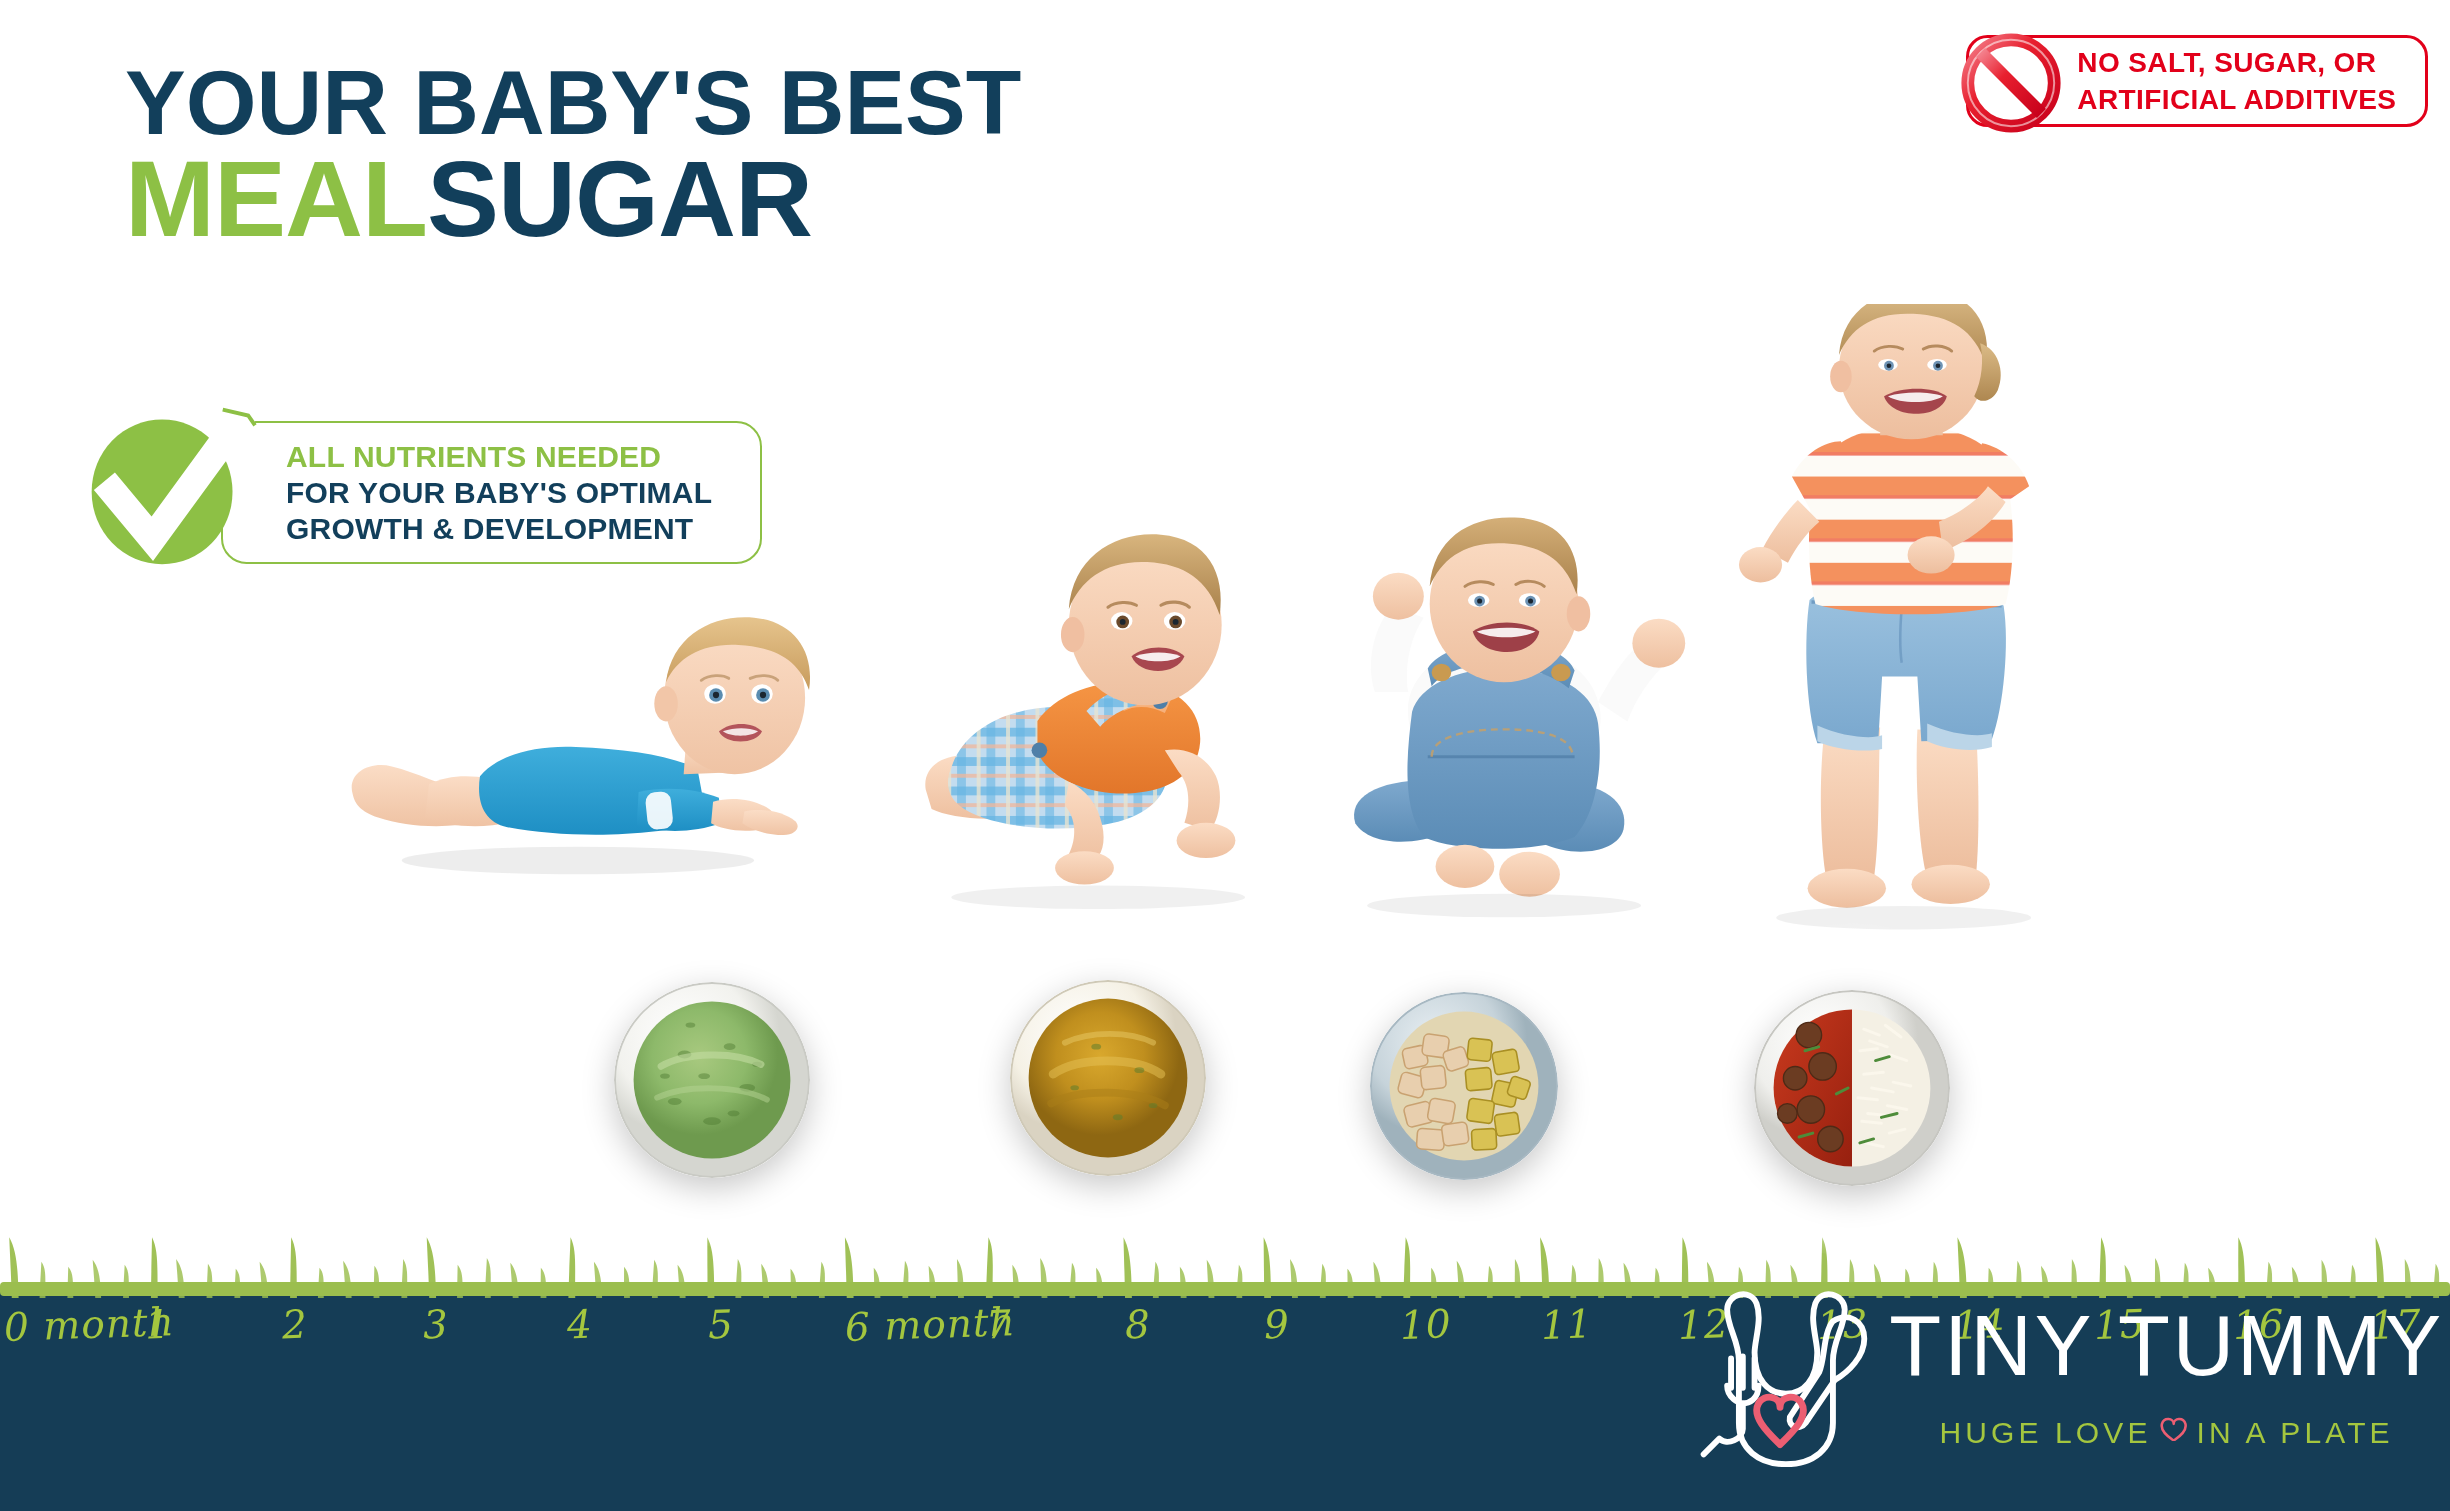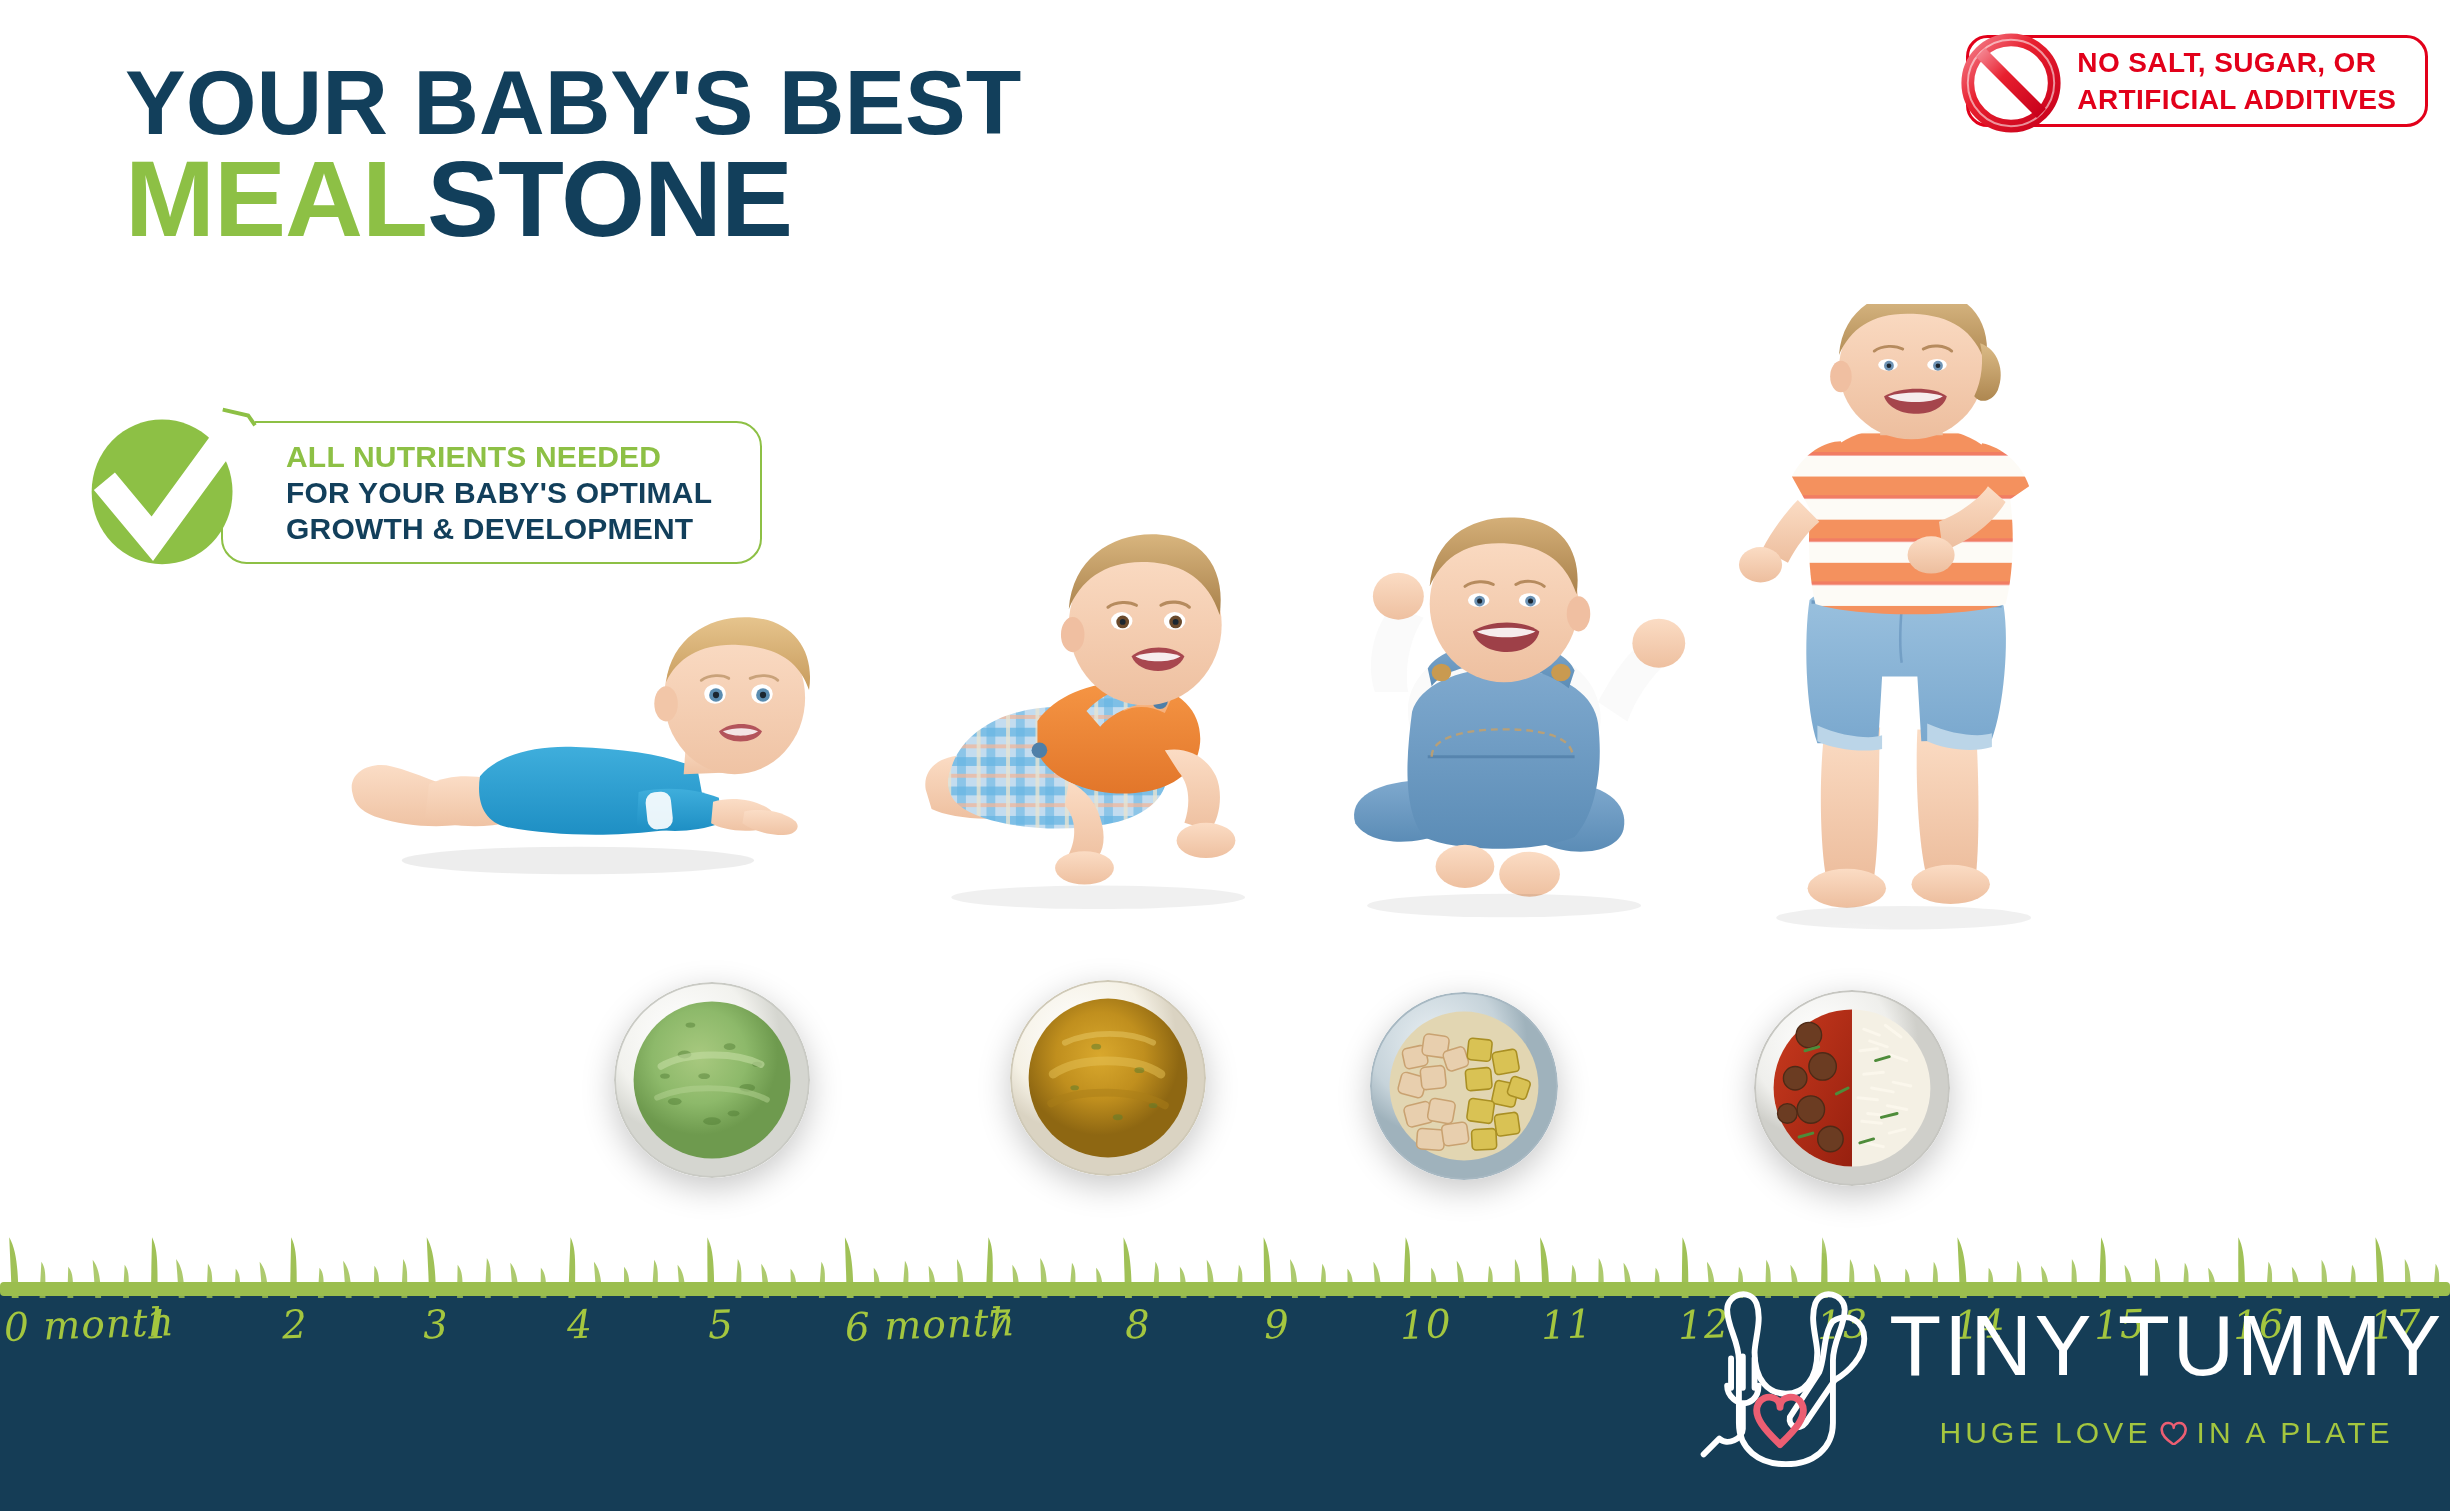"STONE" span.stone { text: STONE -> SUGAR }
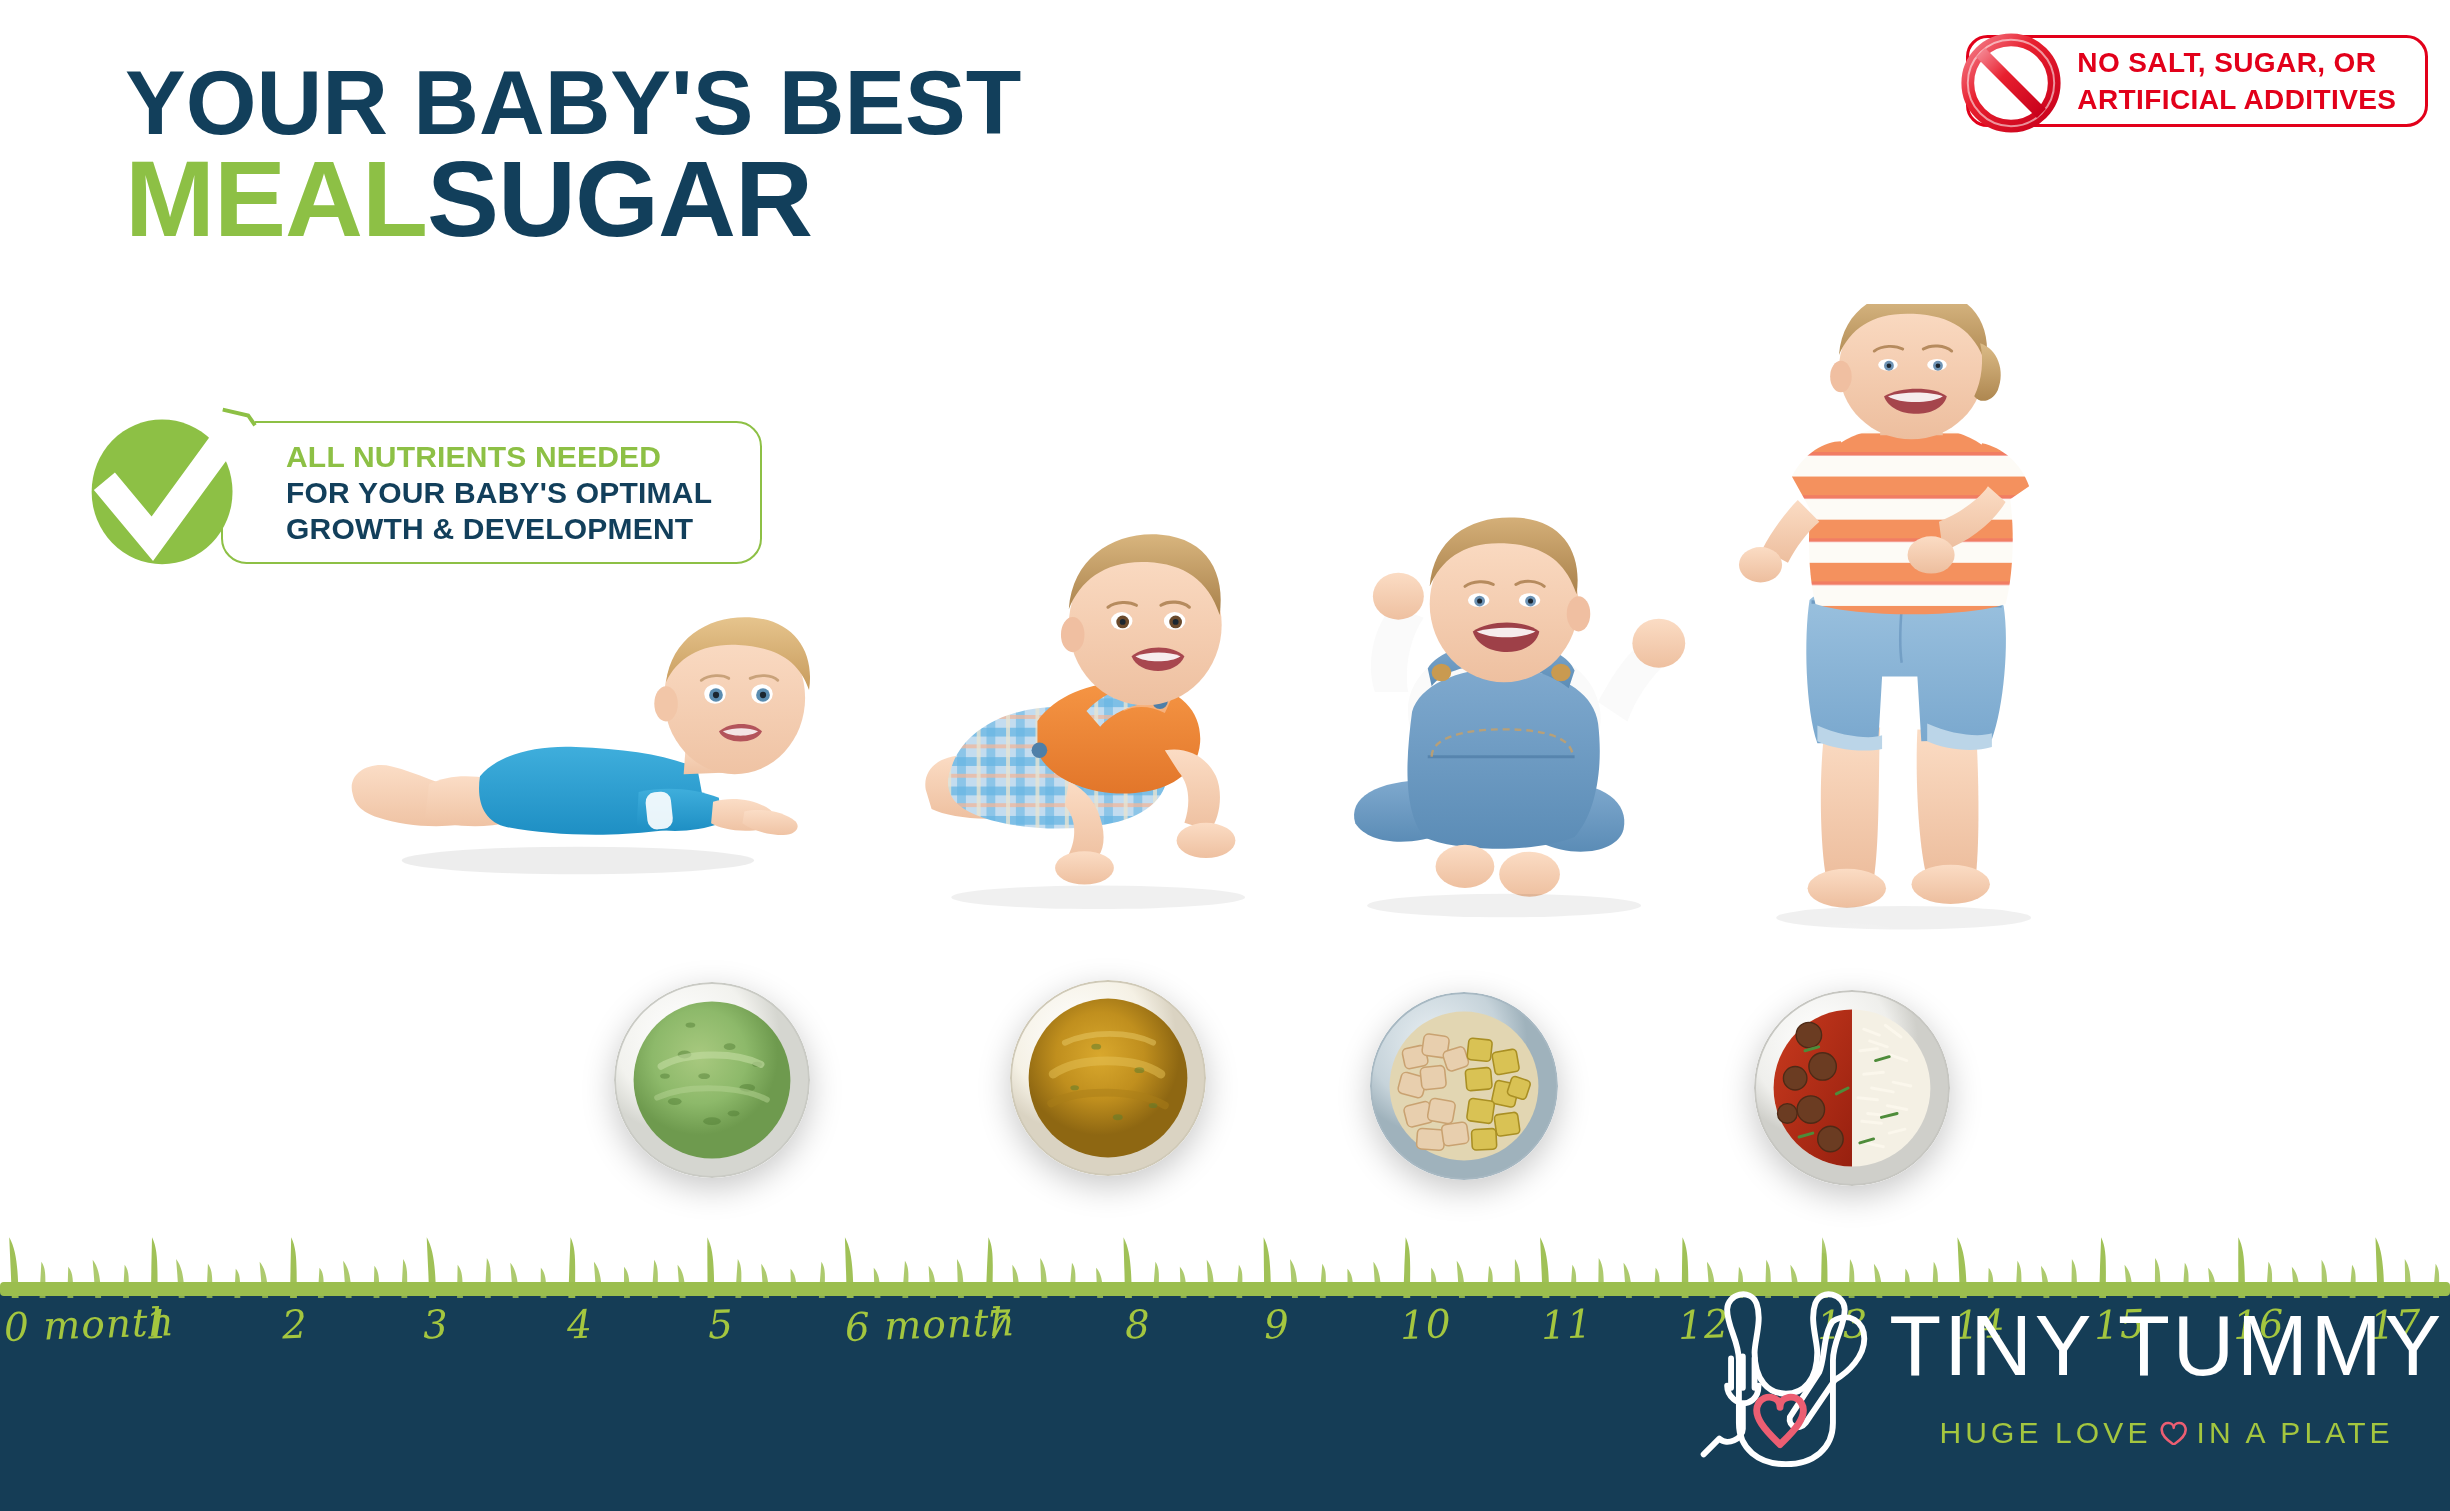"HUGE LOVE" .logo-tag { align-items: center -> none }
